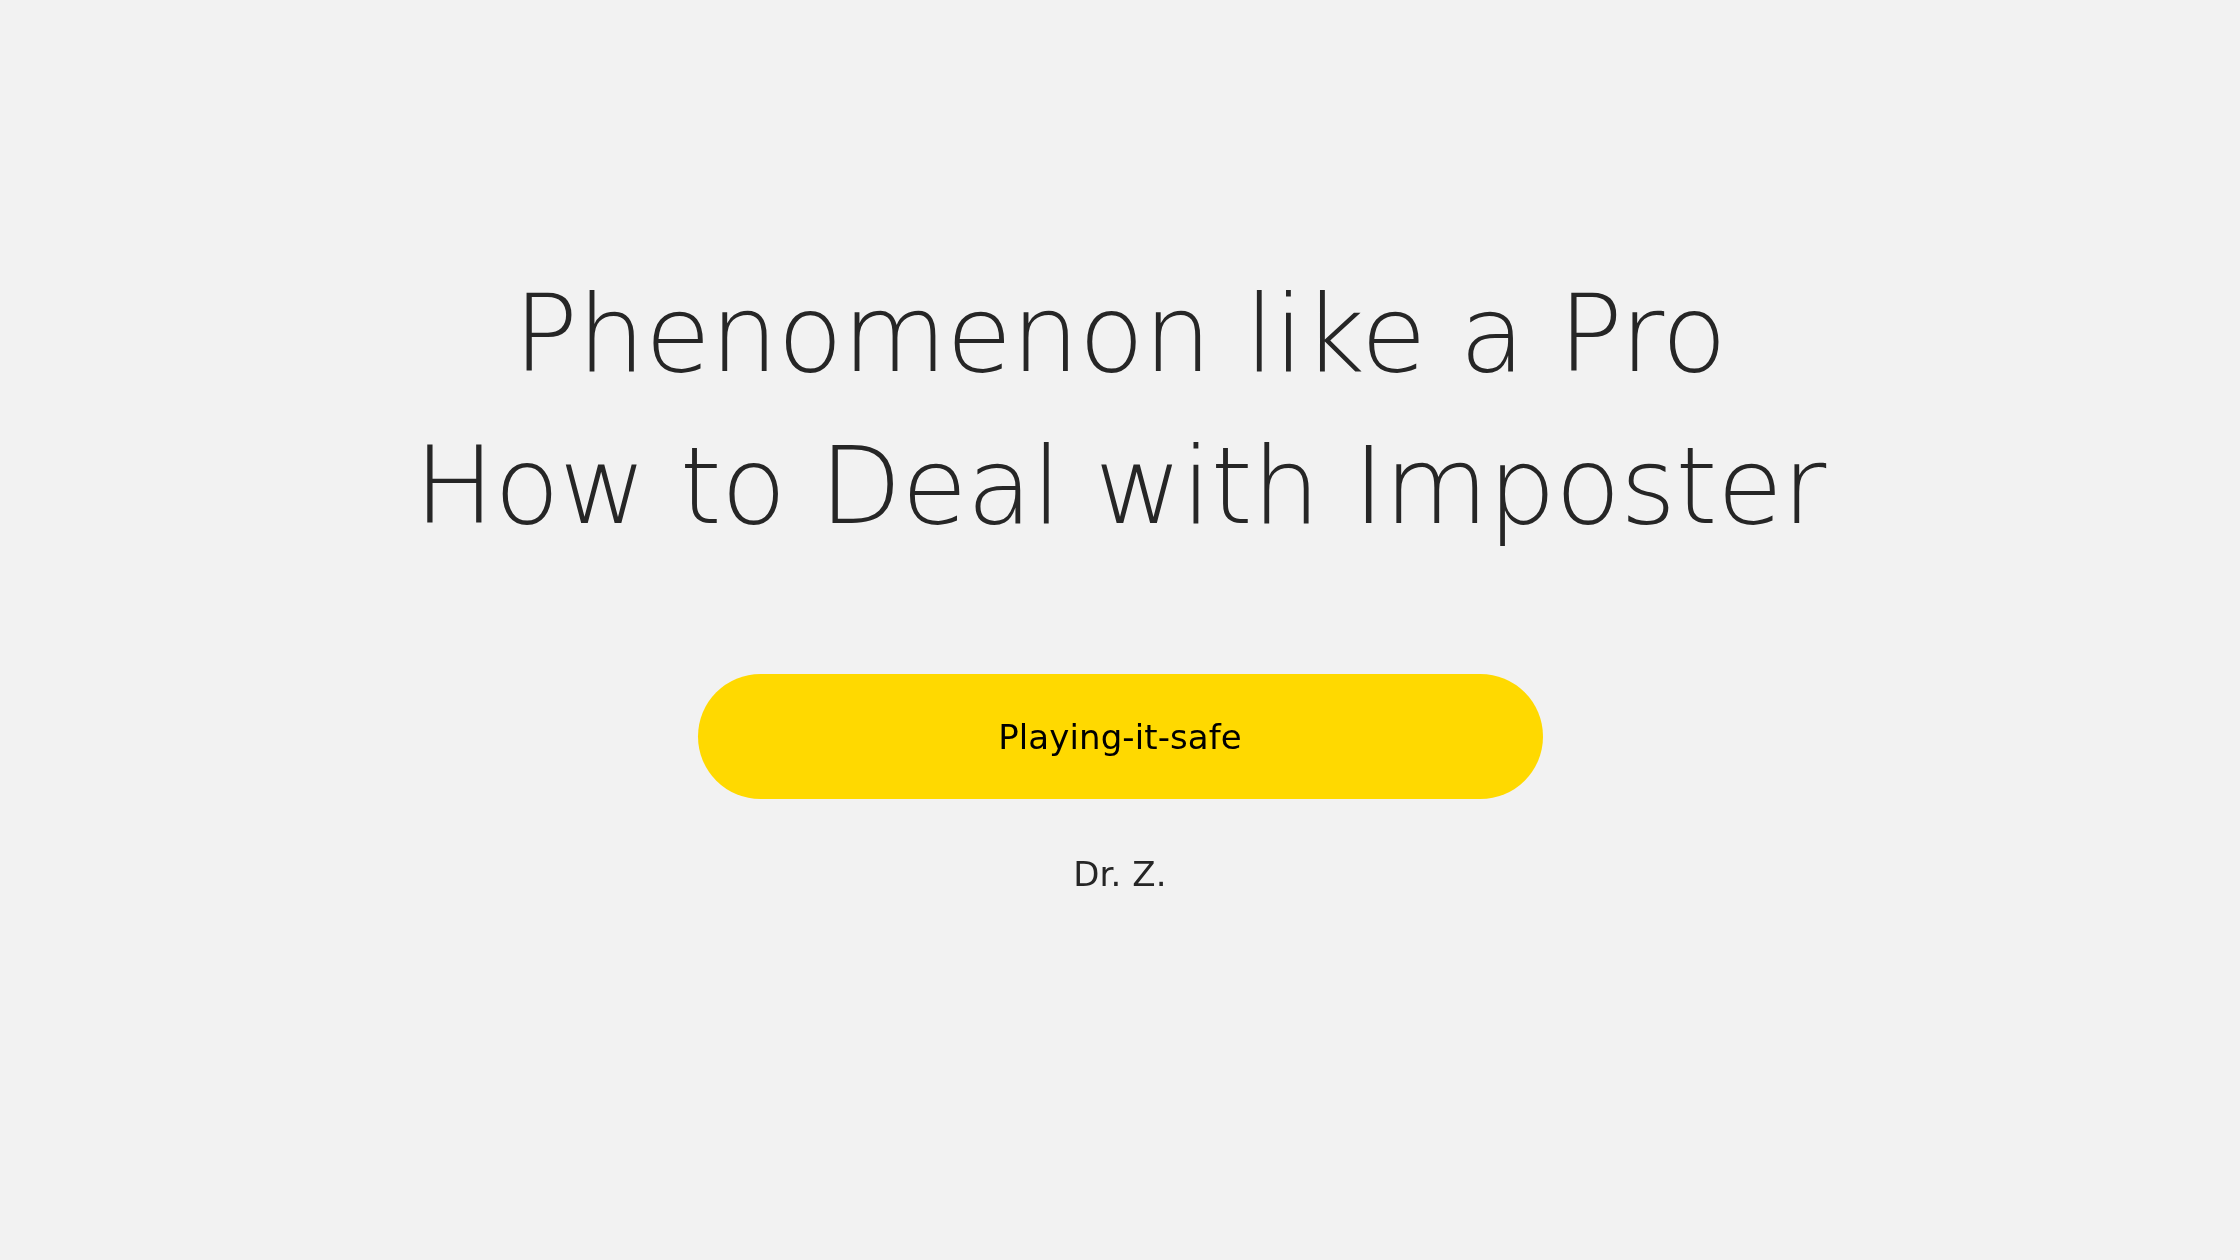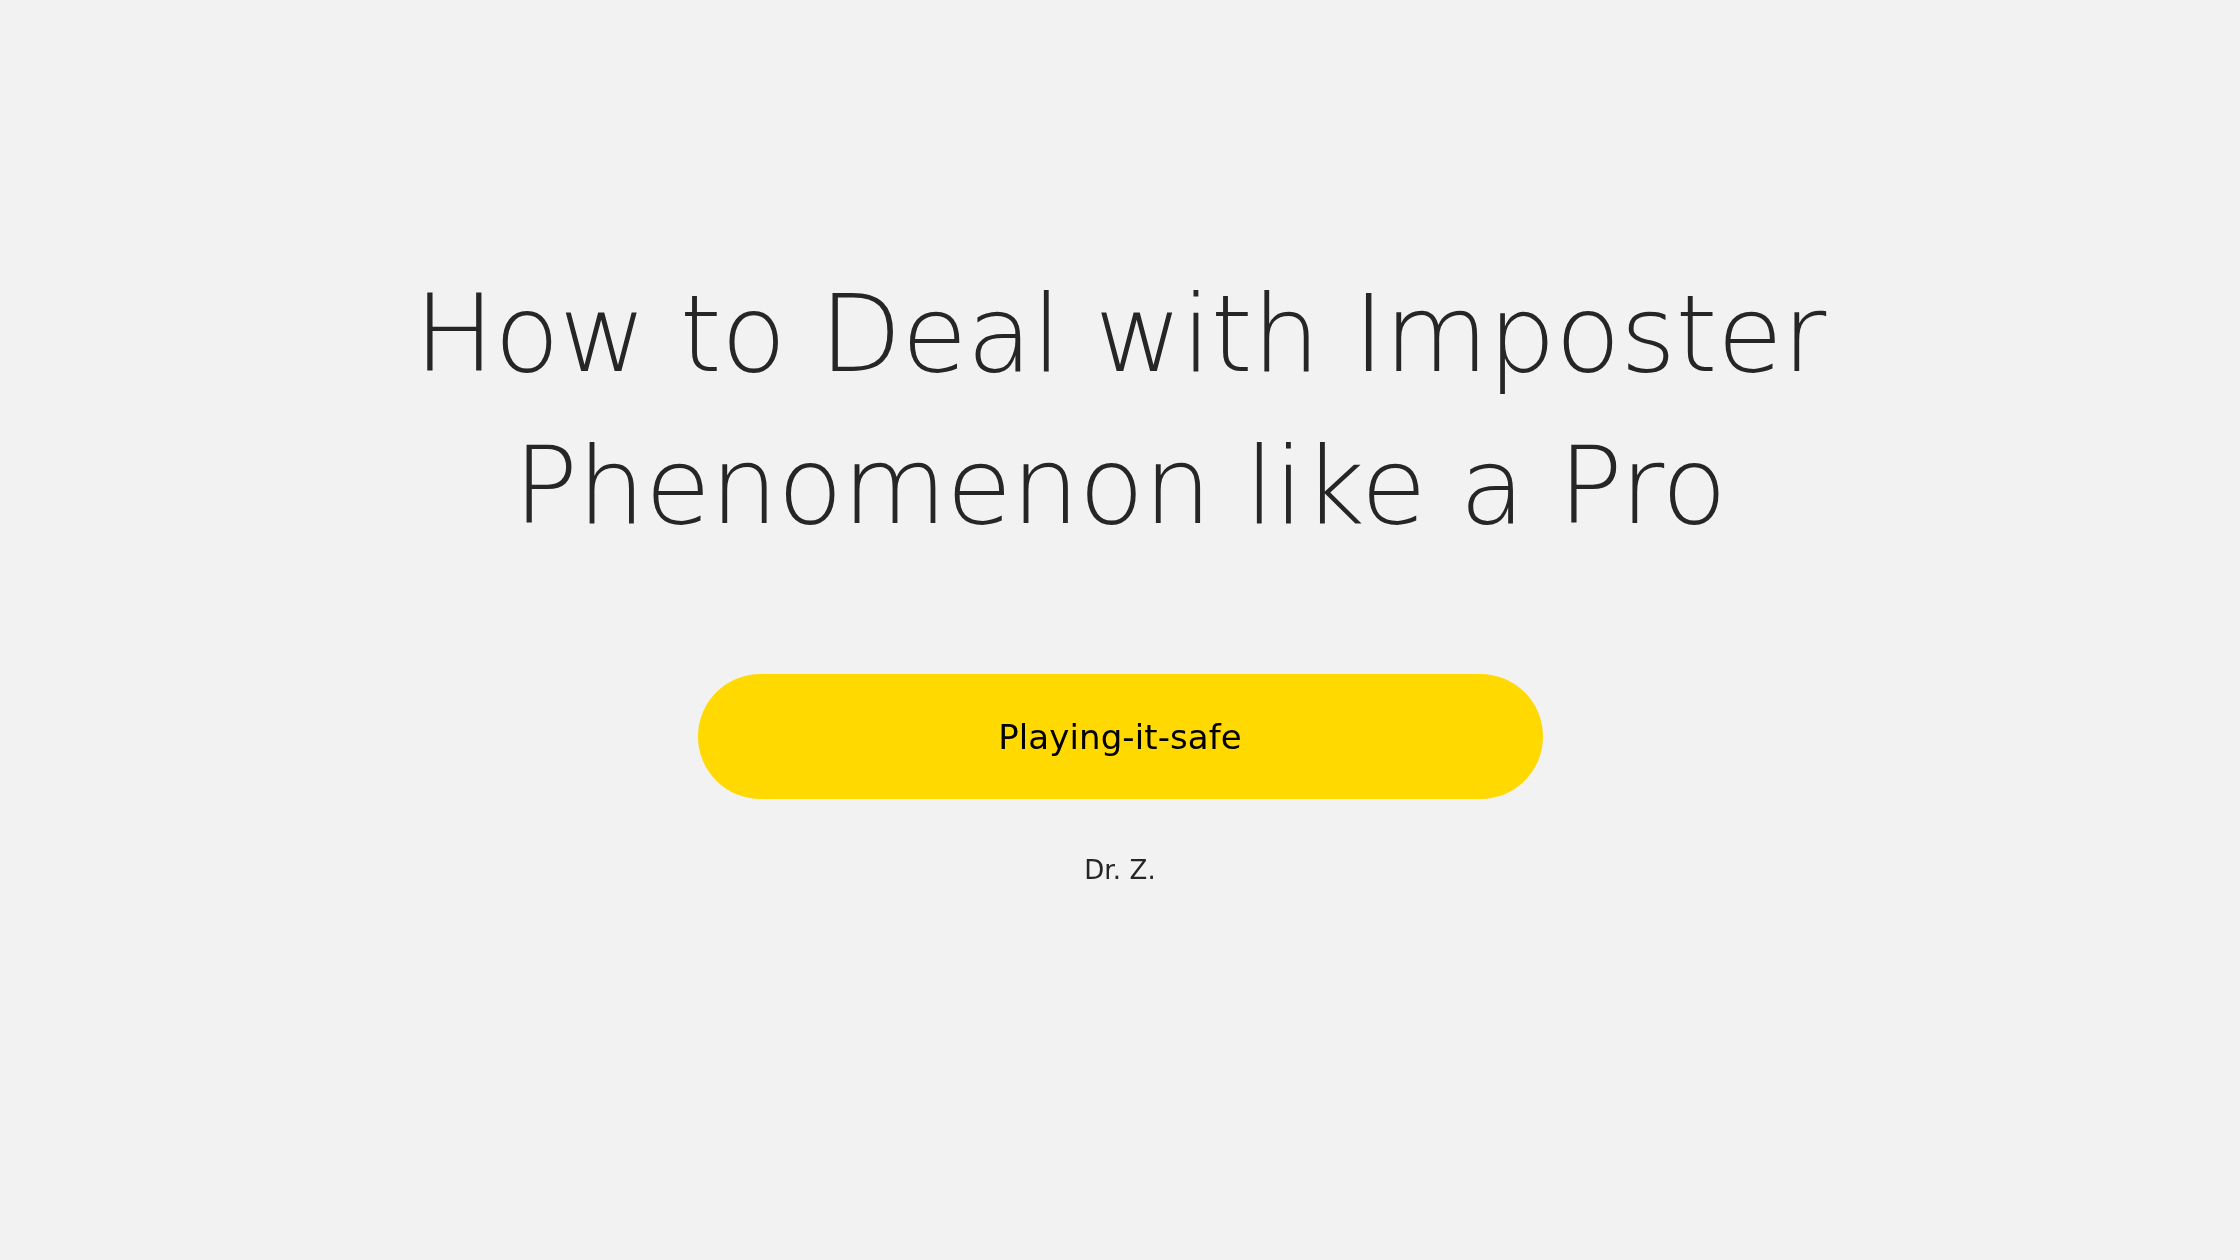"How to Deal with Imposter" span.title-line { order: before "Phenomenon like a Pro" -> after "Phenomenon like a Pro" }
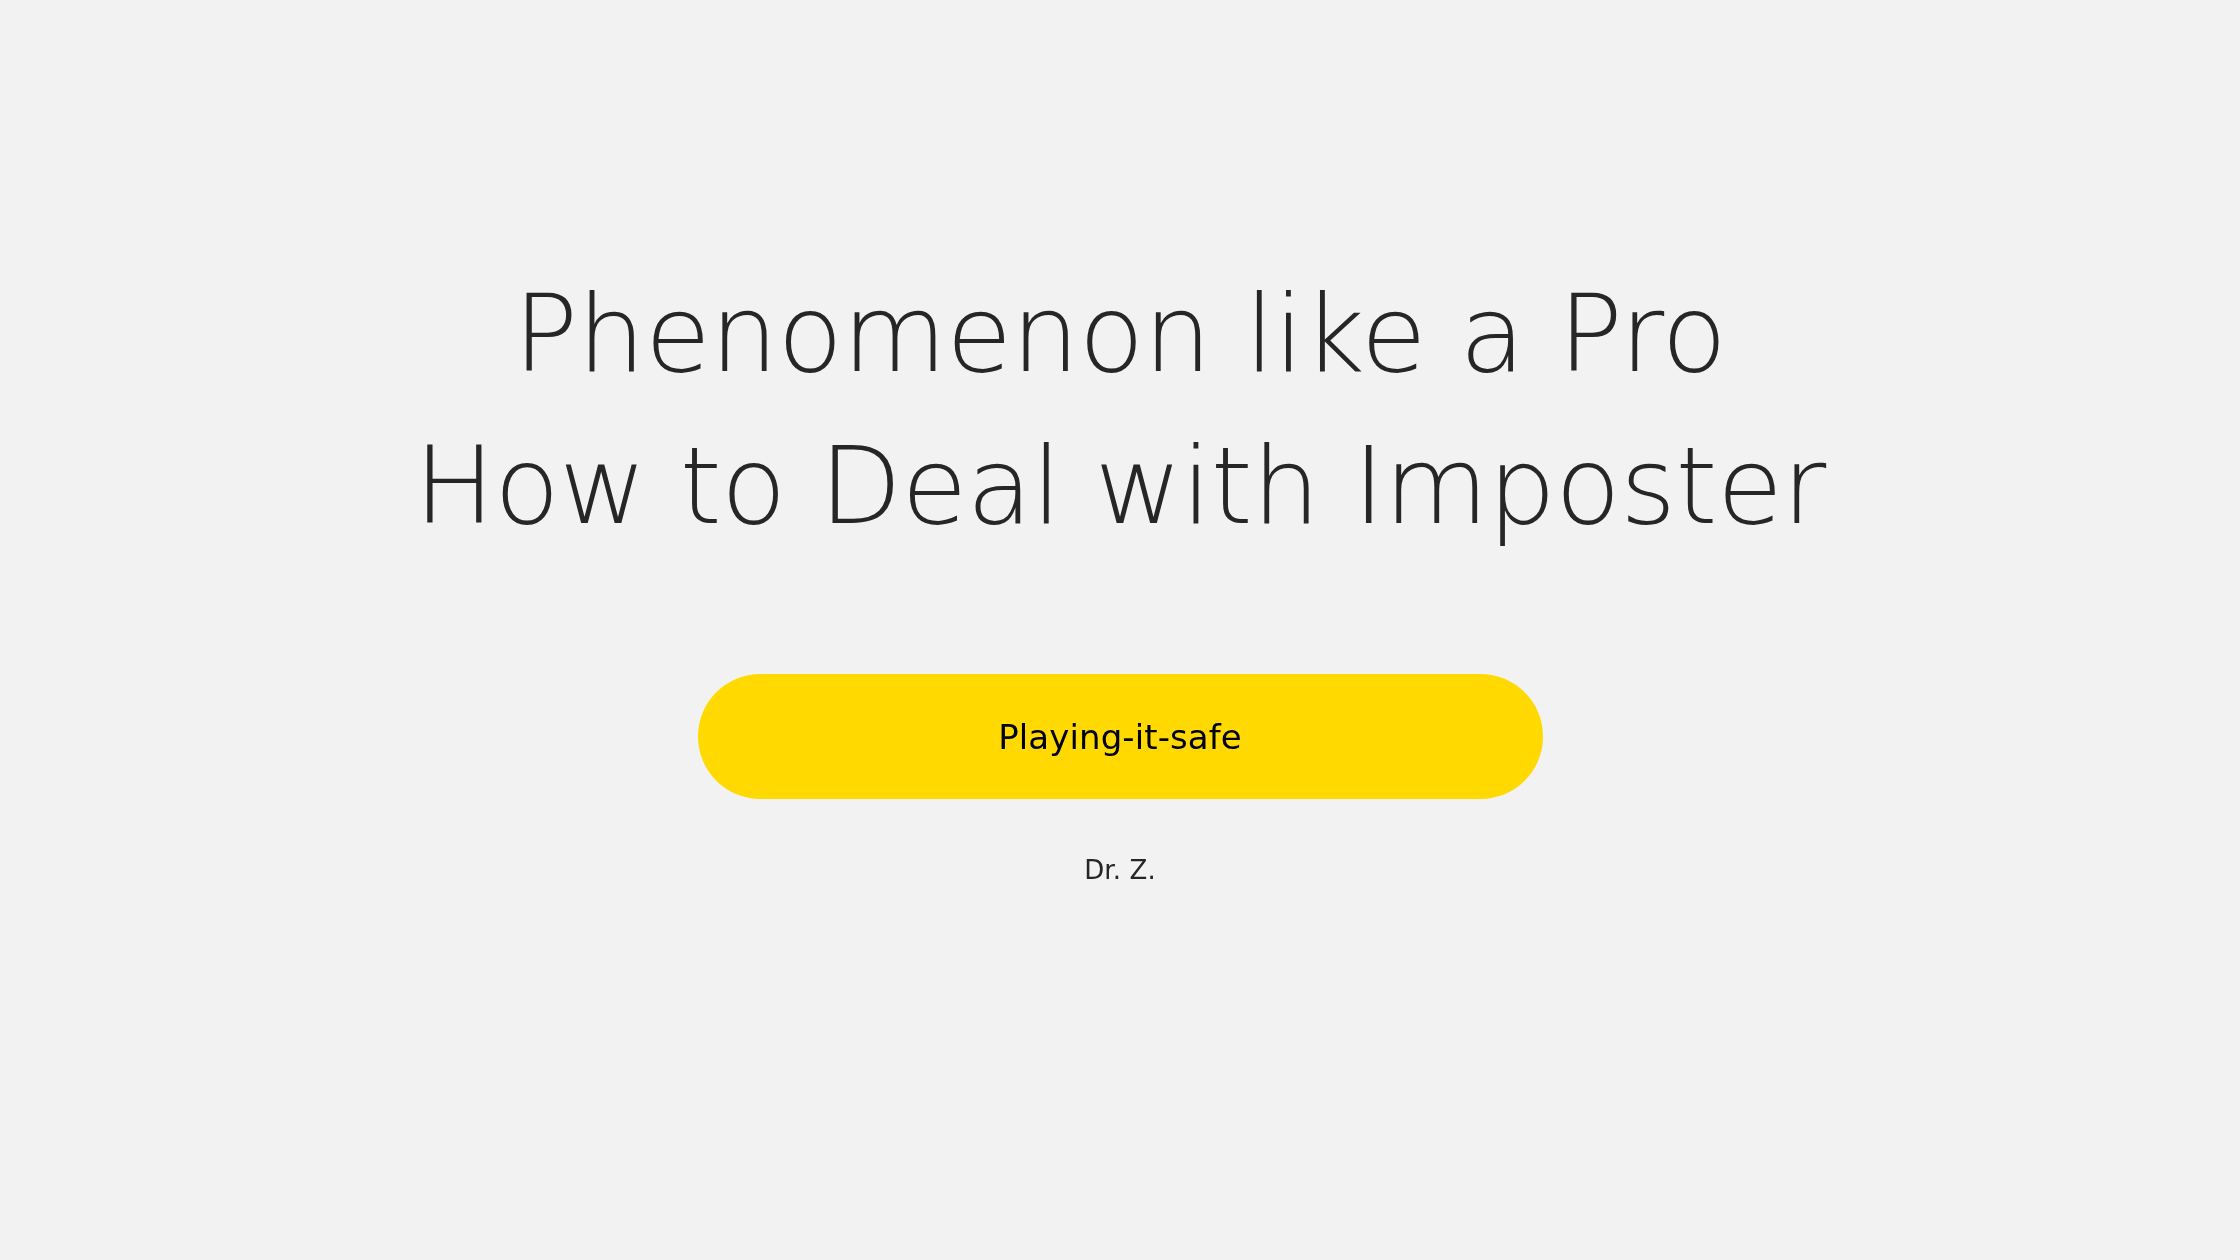"Dr. Z." .author { font-size: 26px -> 34px }
